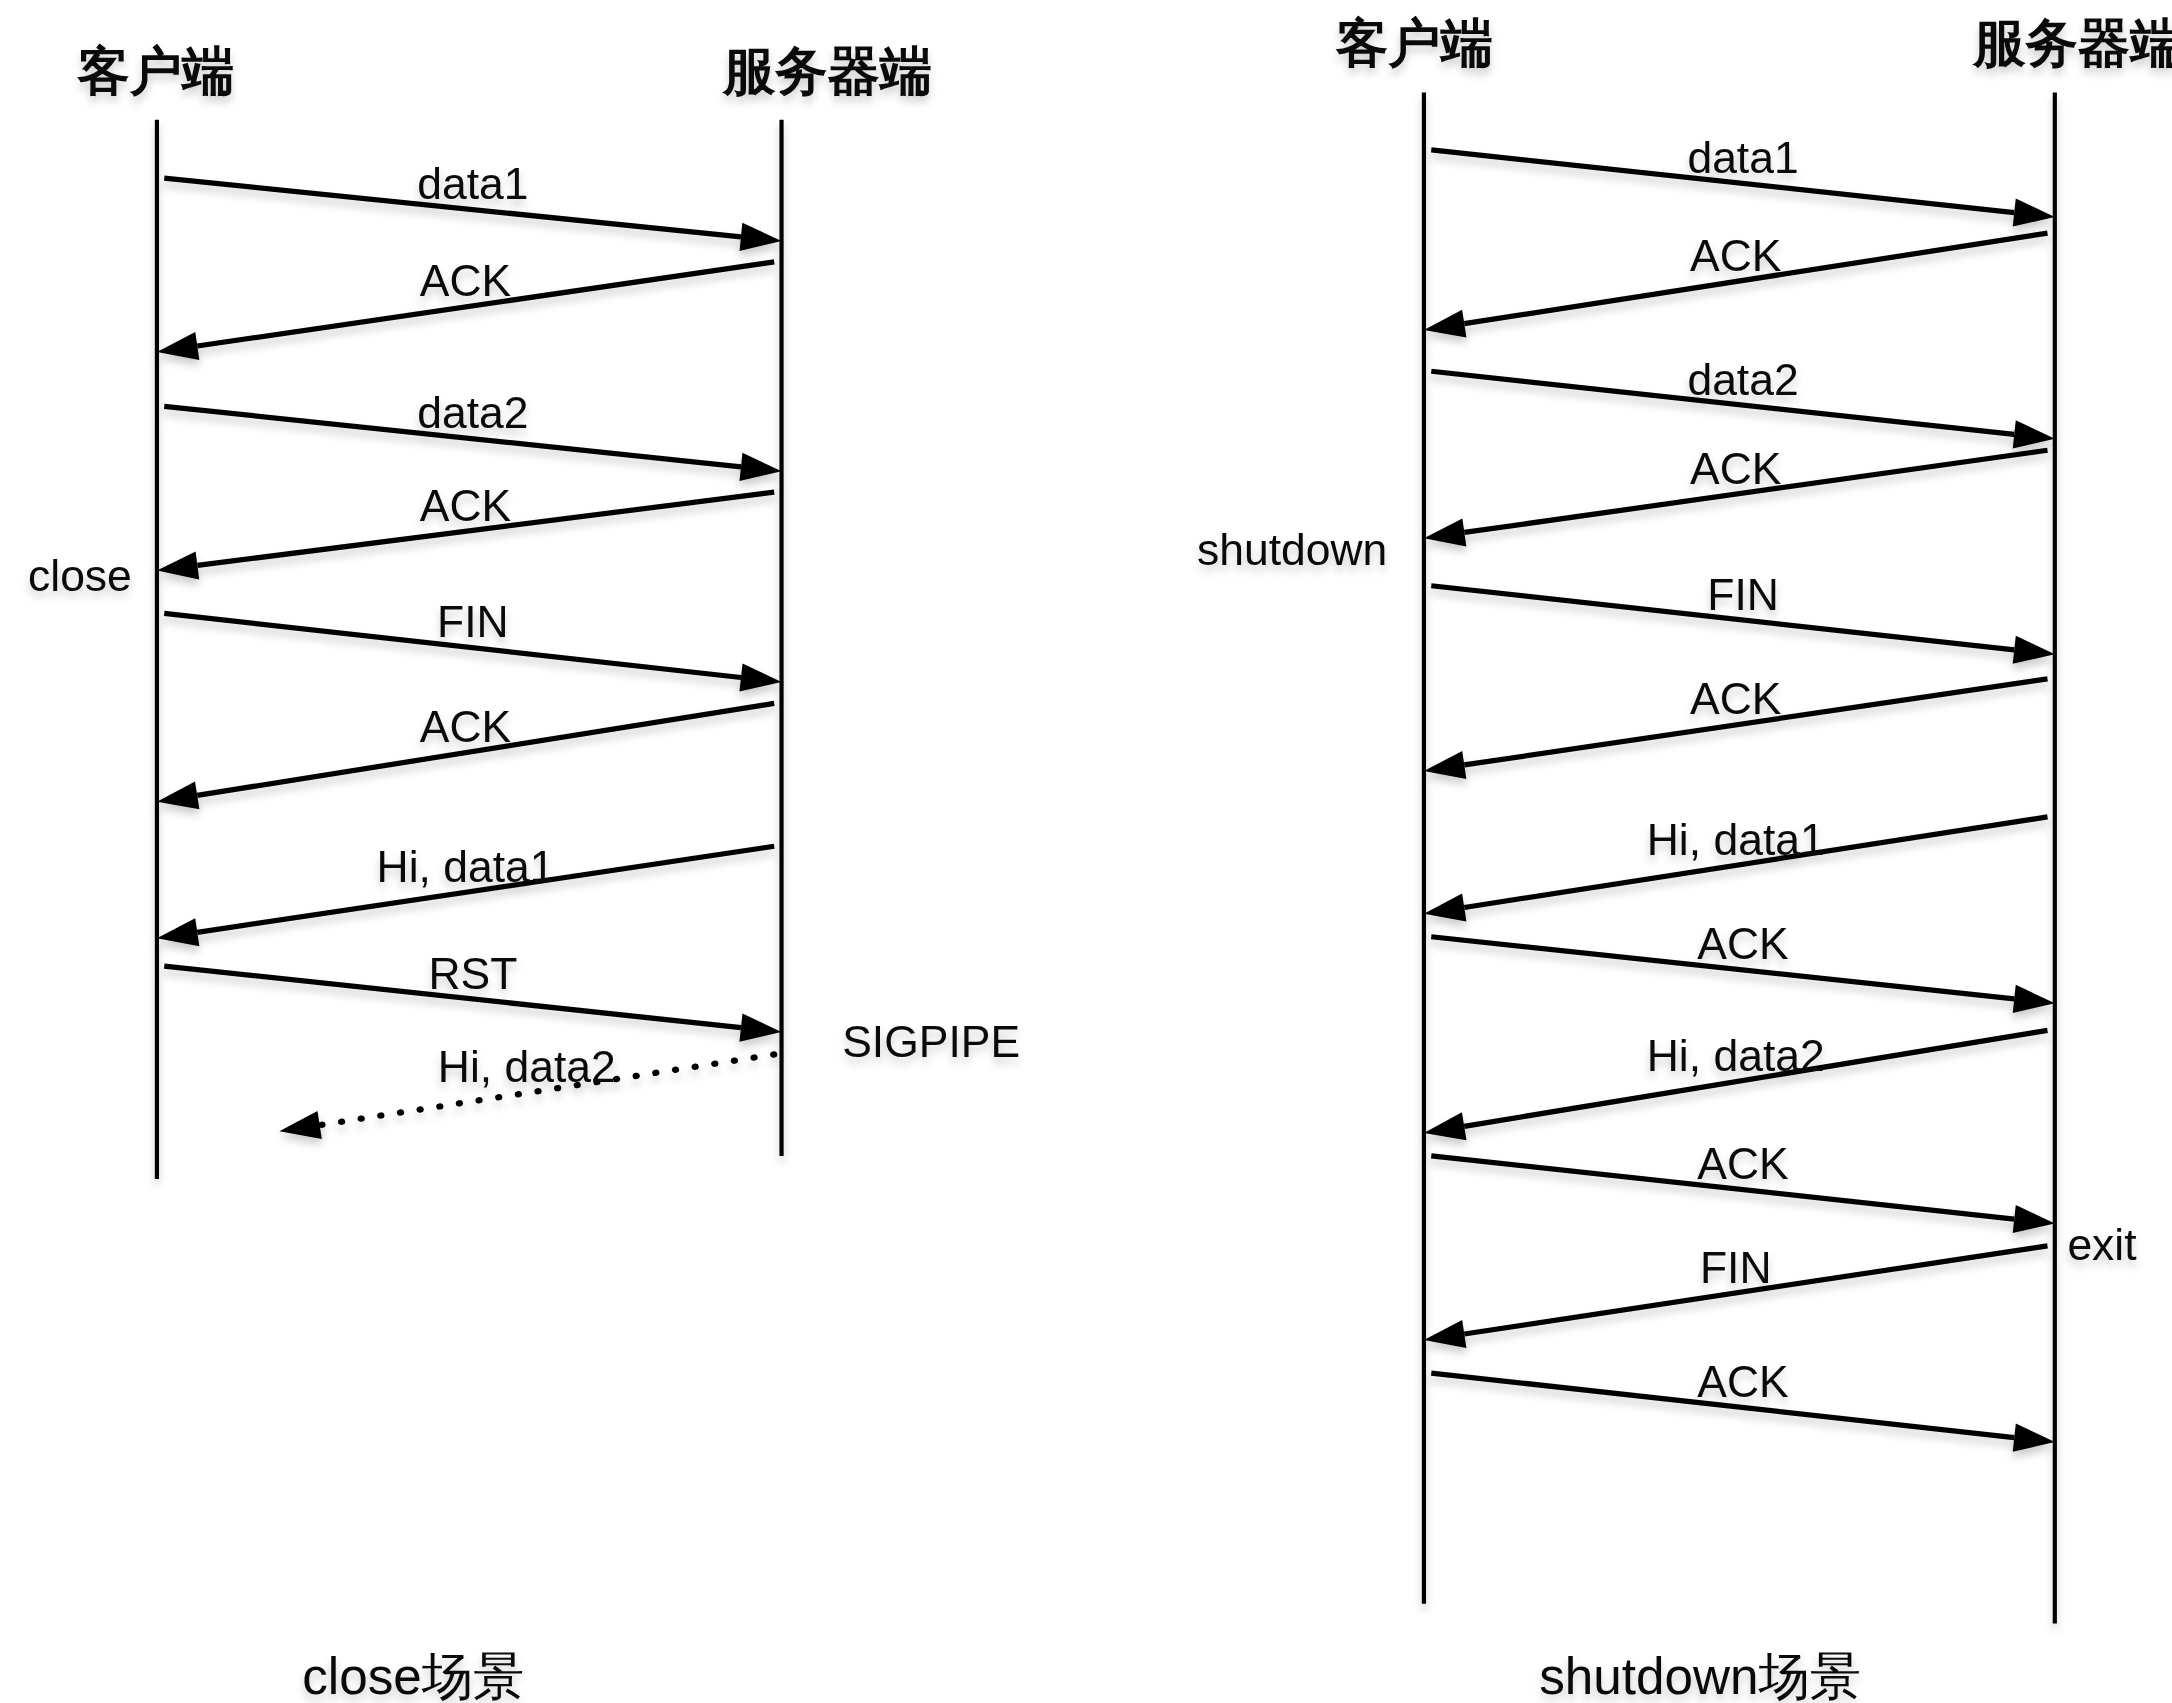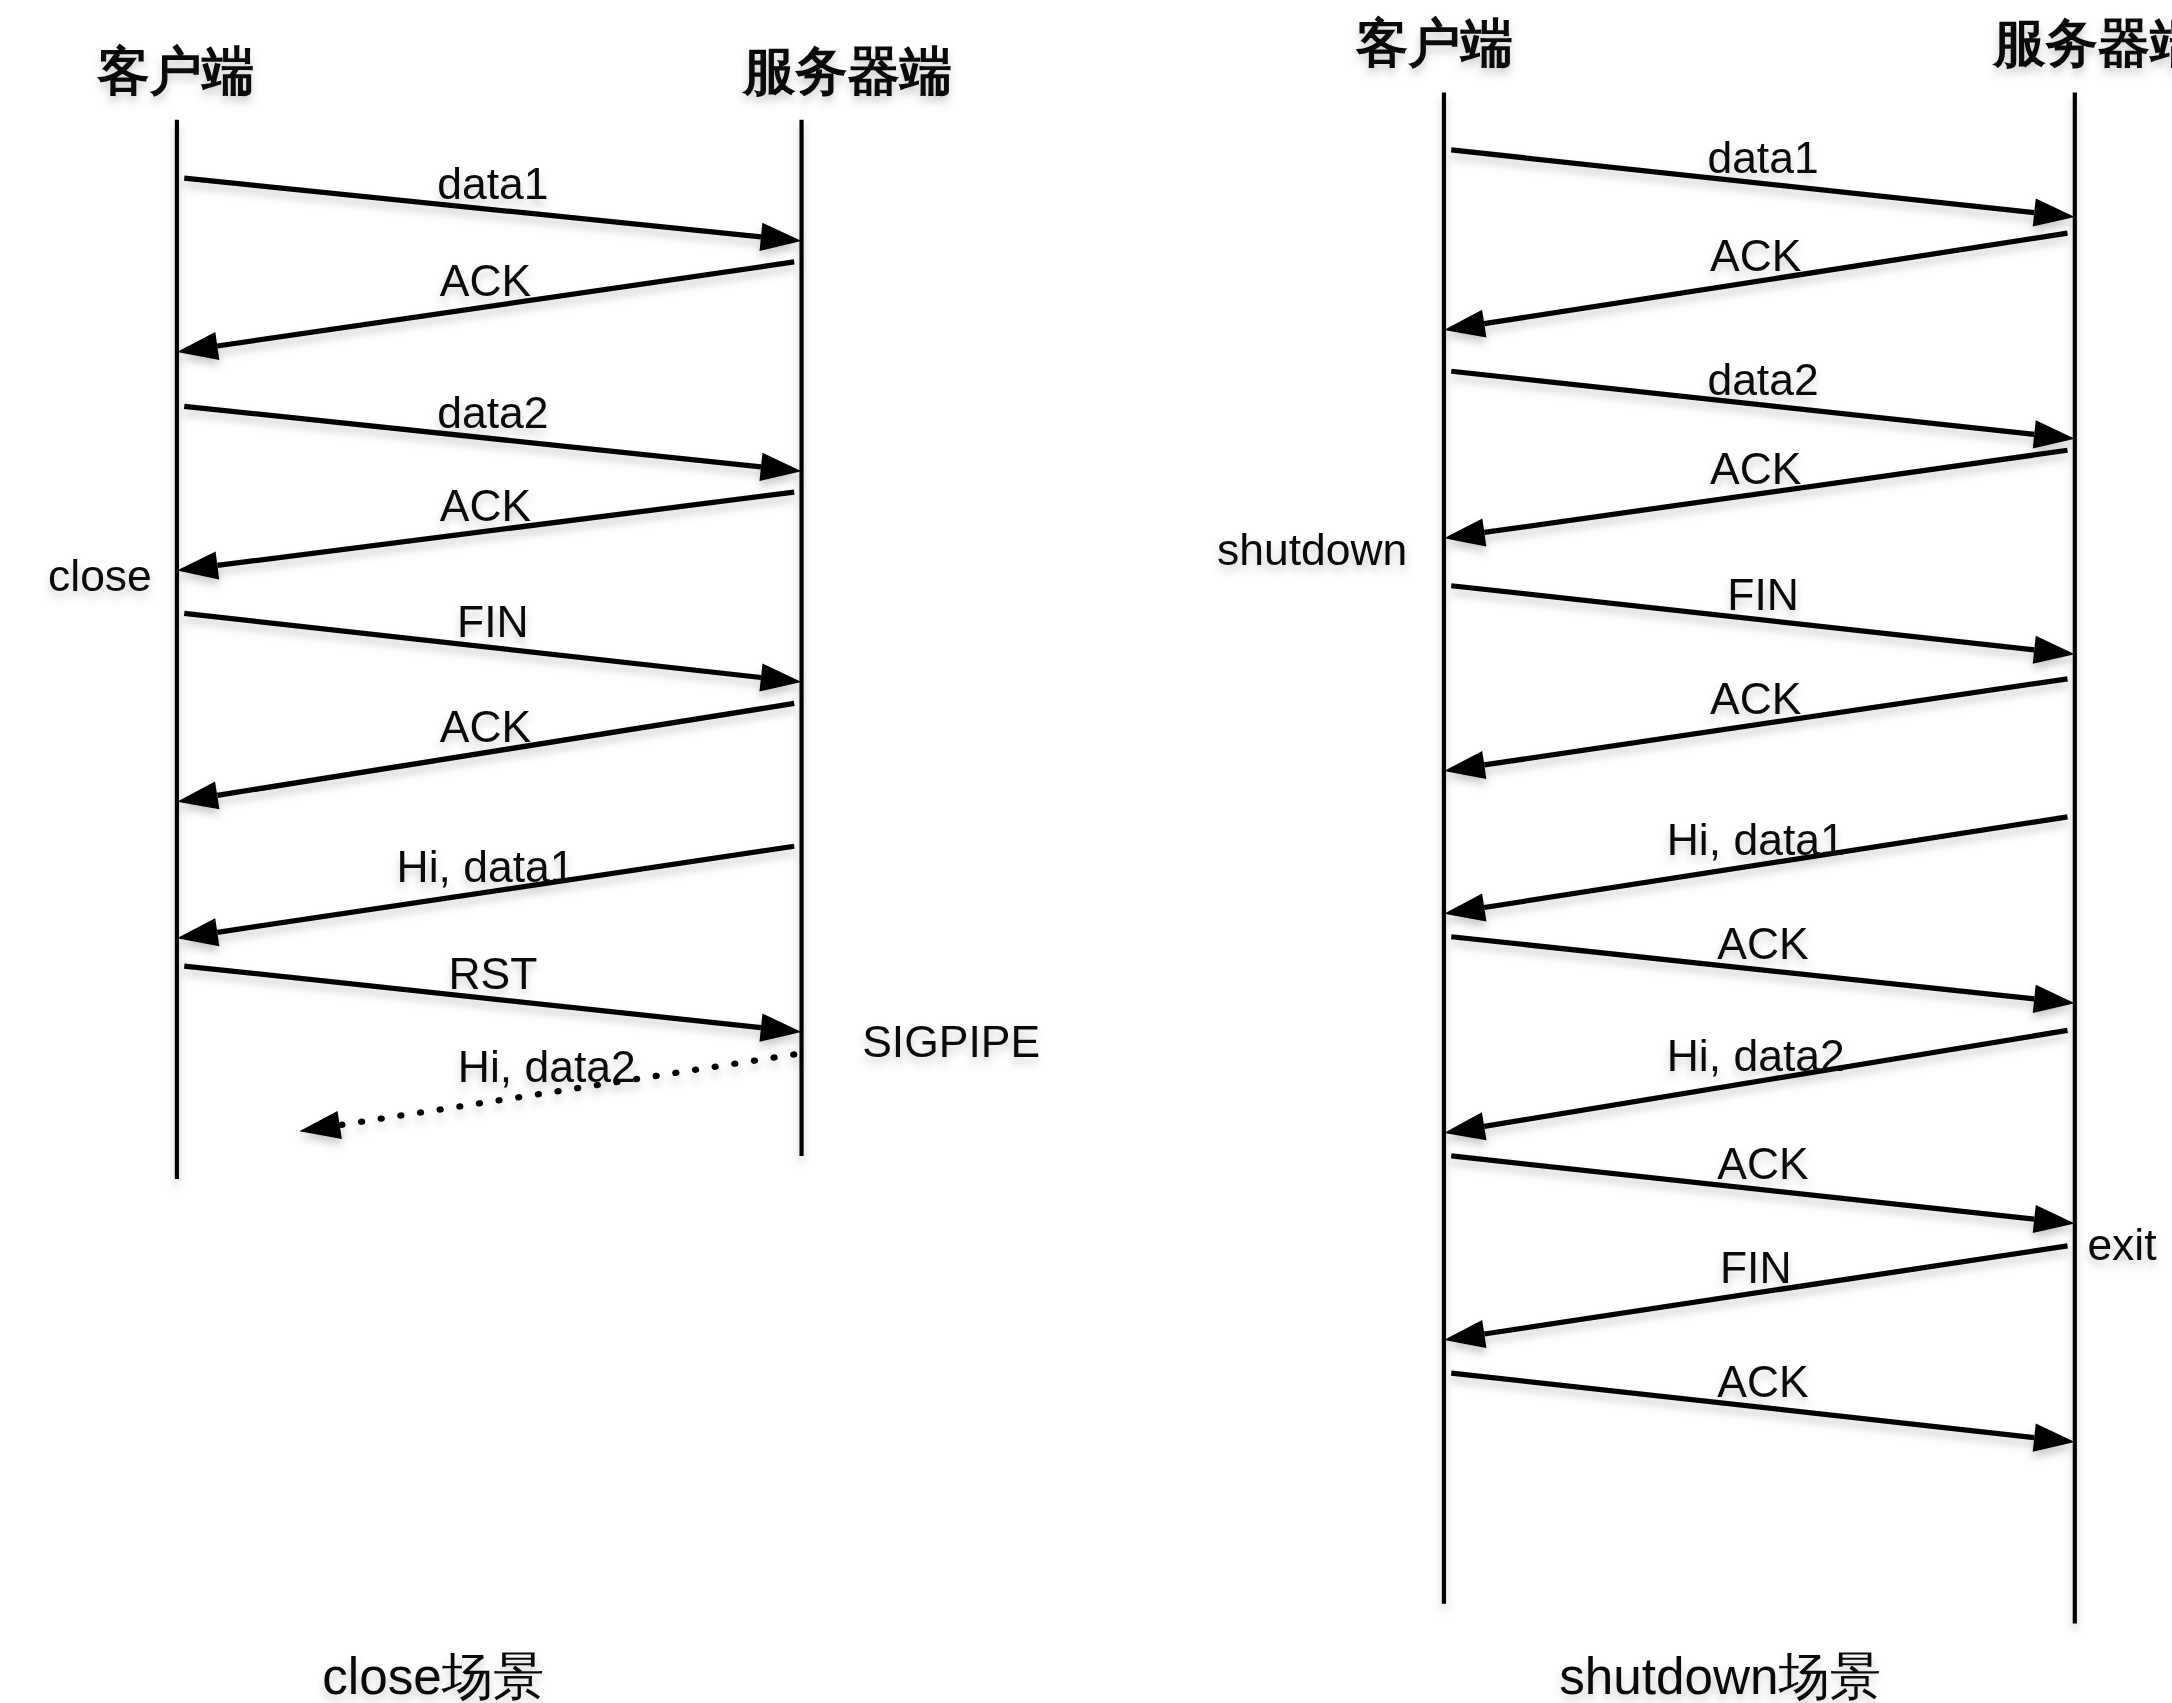"客户端" .stage { padding-left: 20px -> none }
